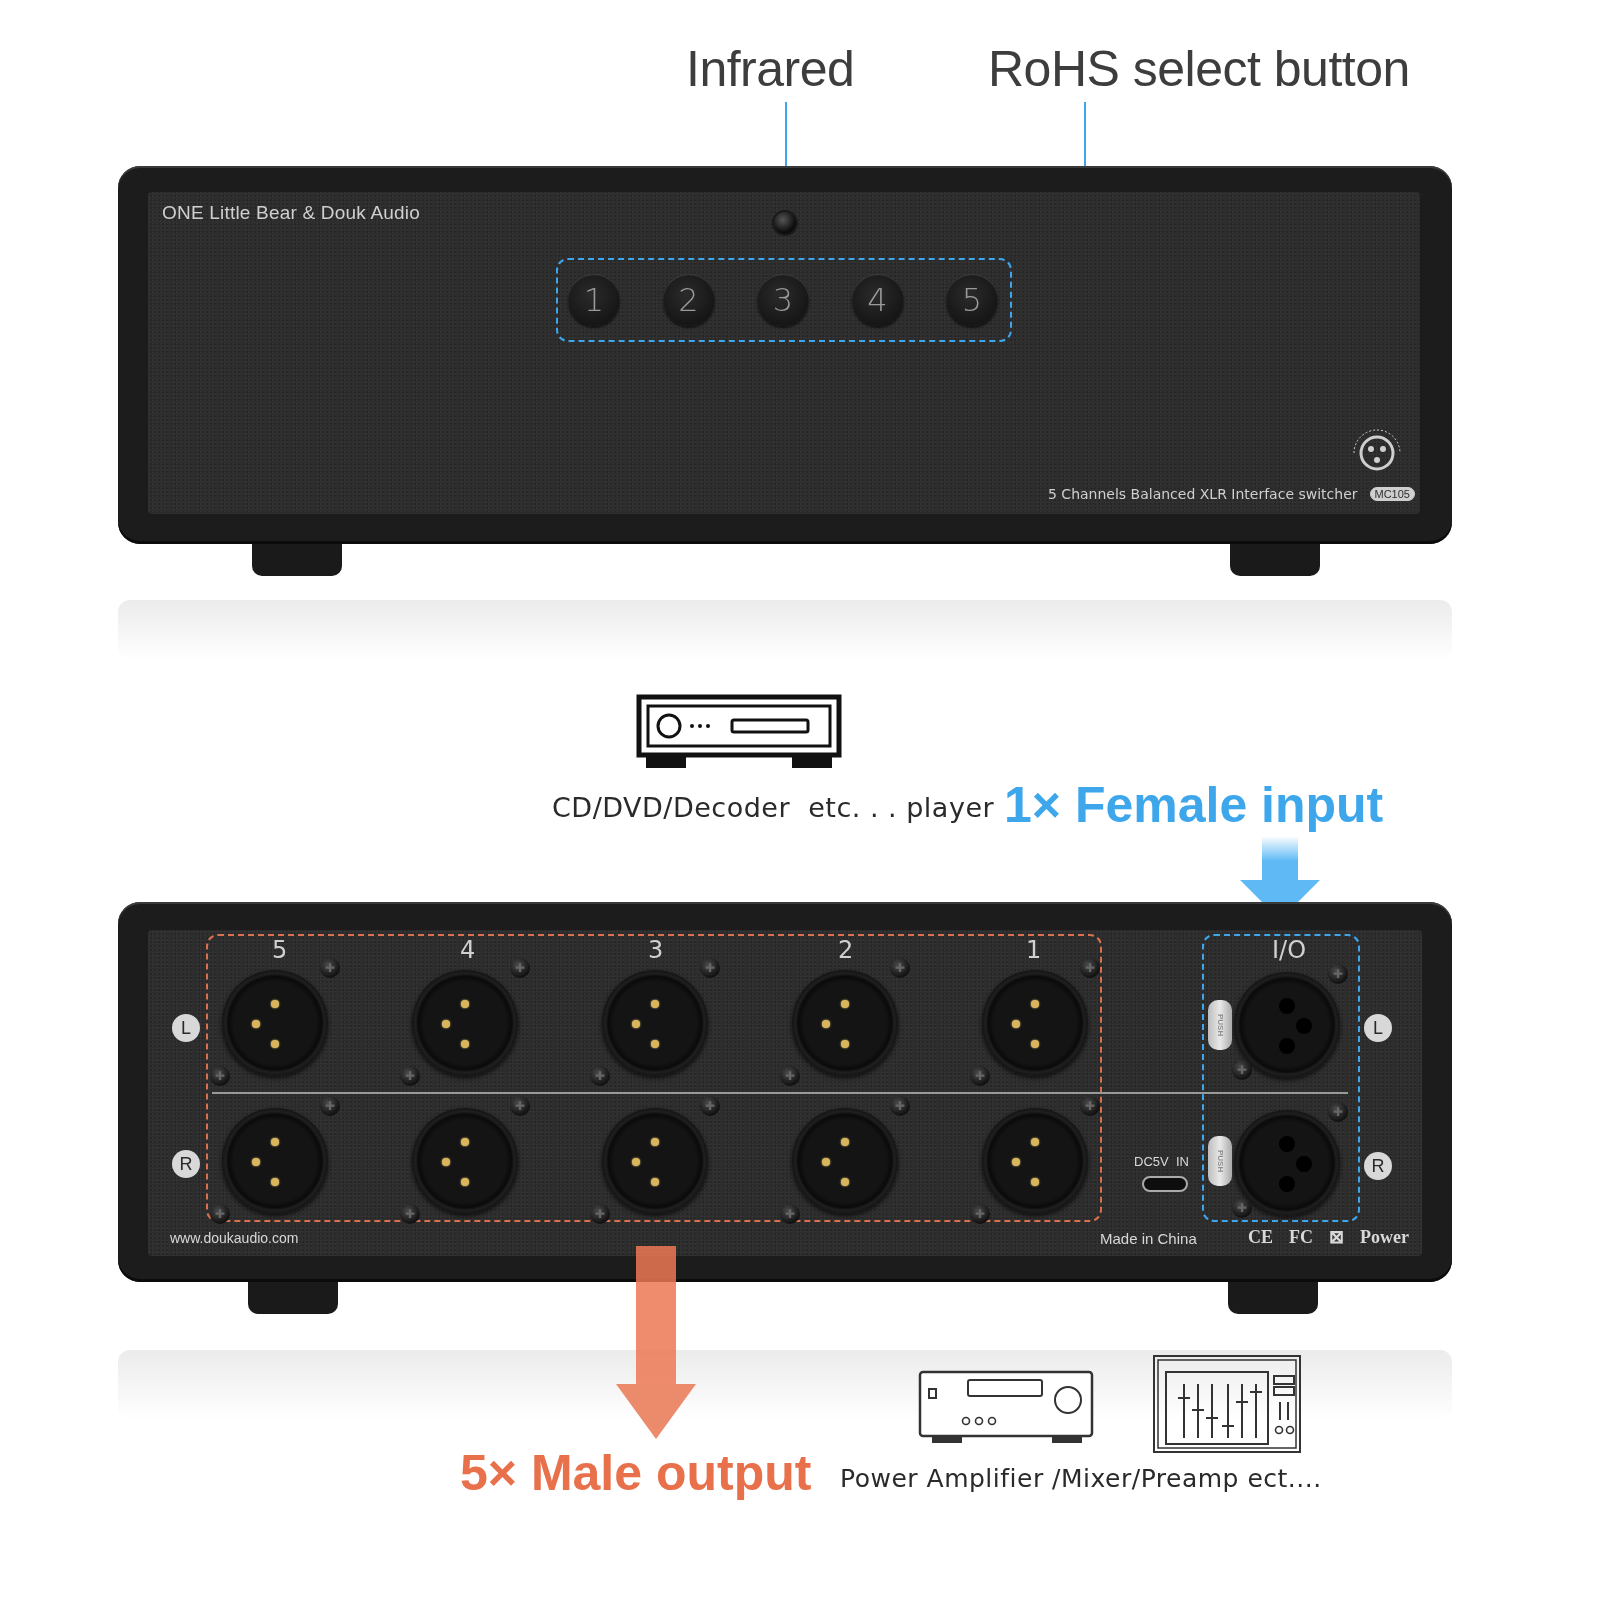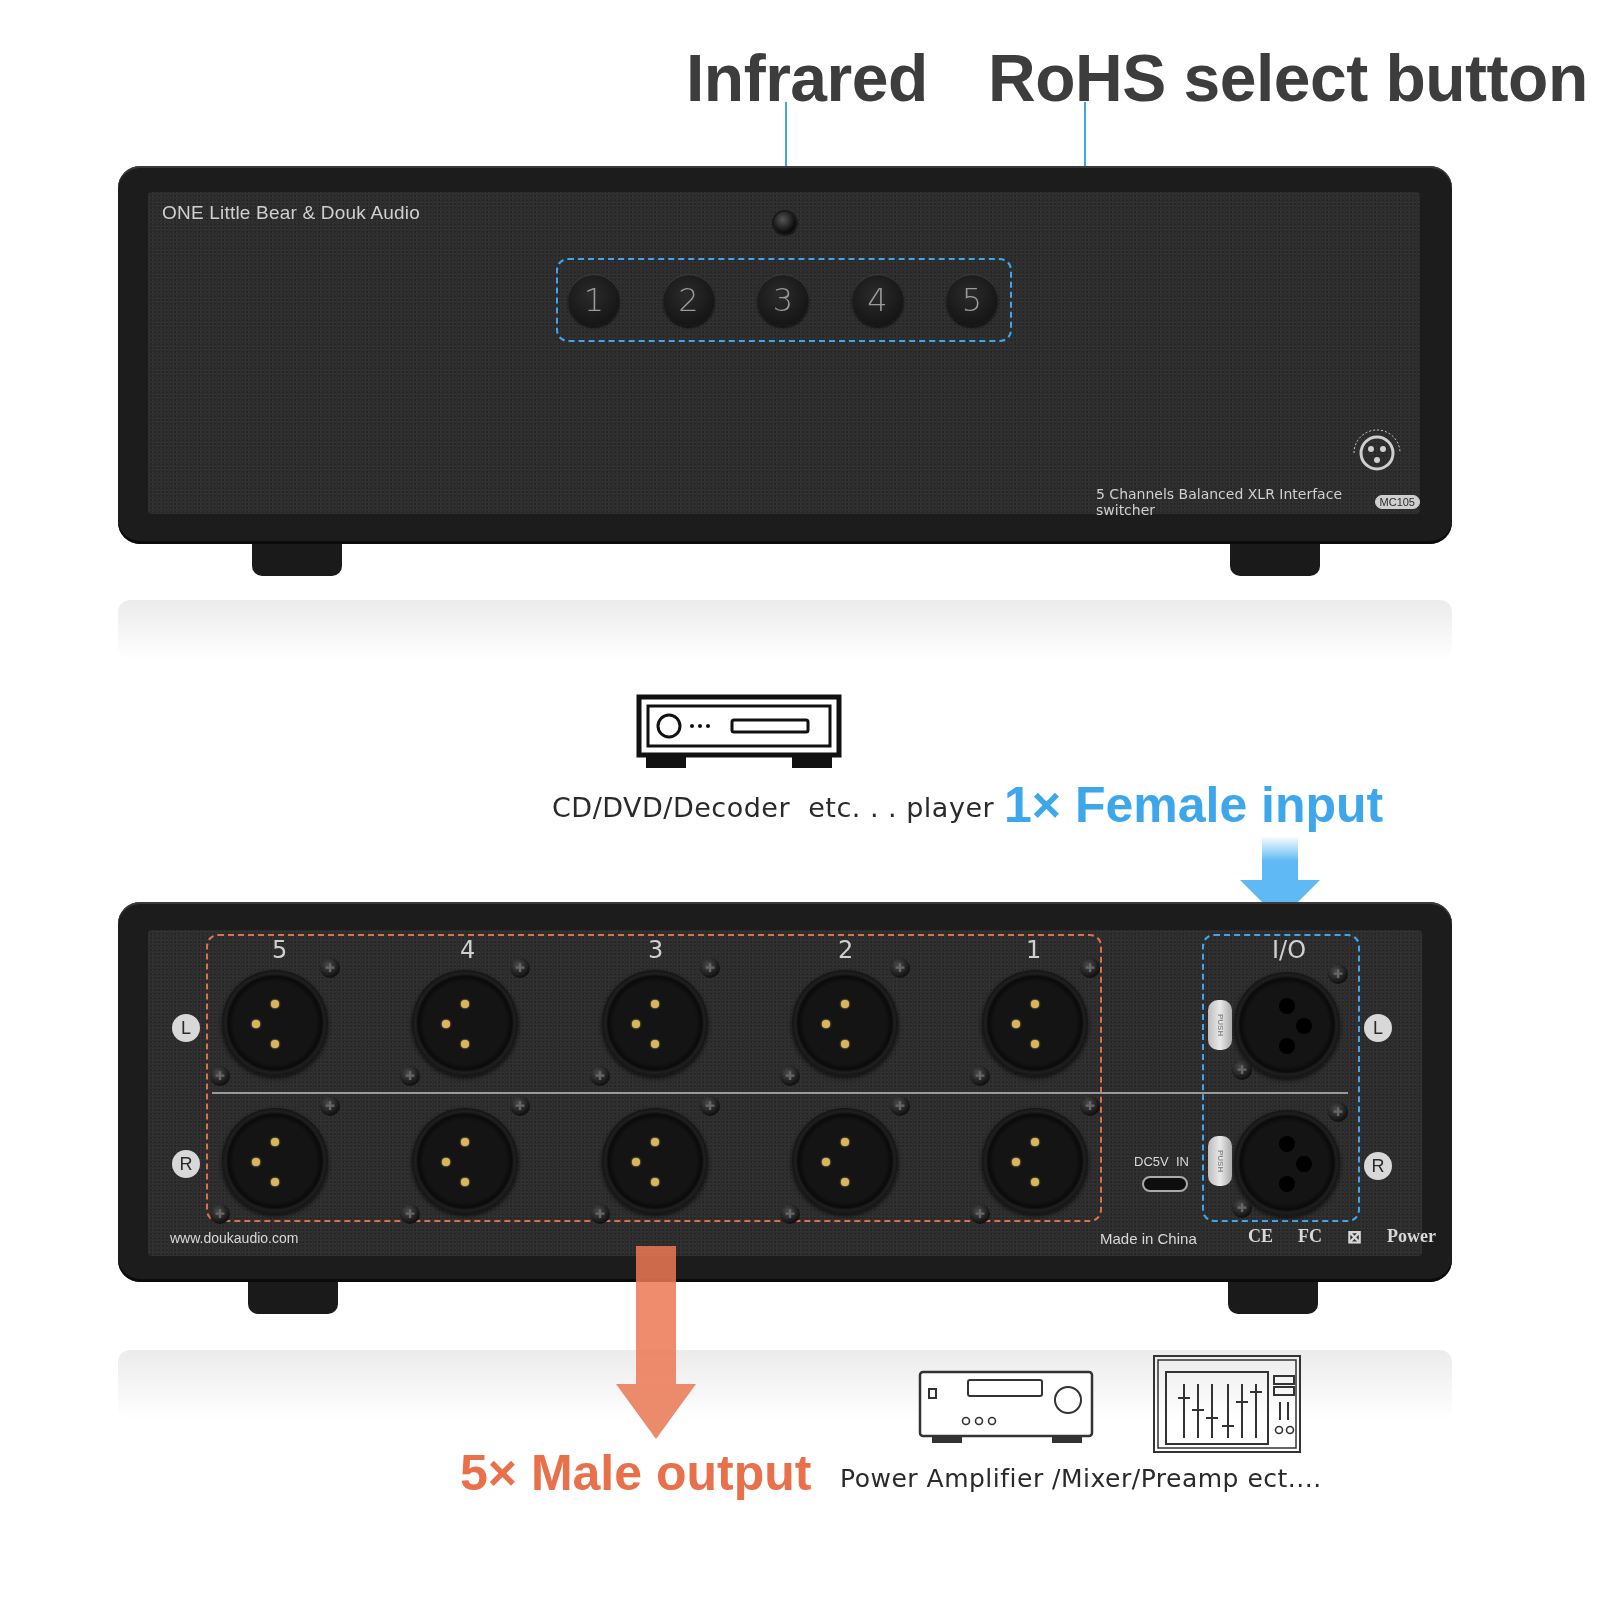"Infrared" .callout-dark { font-size: 66px -> 50px; font-weight: 700 -> 400 }
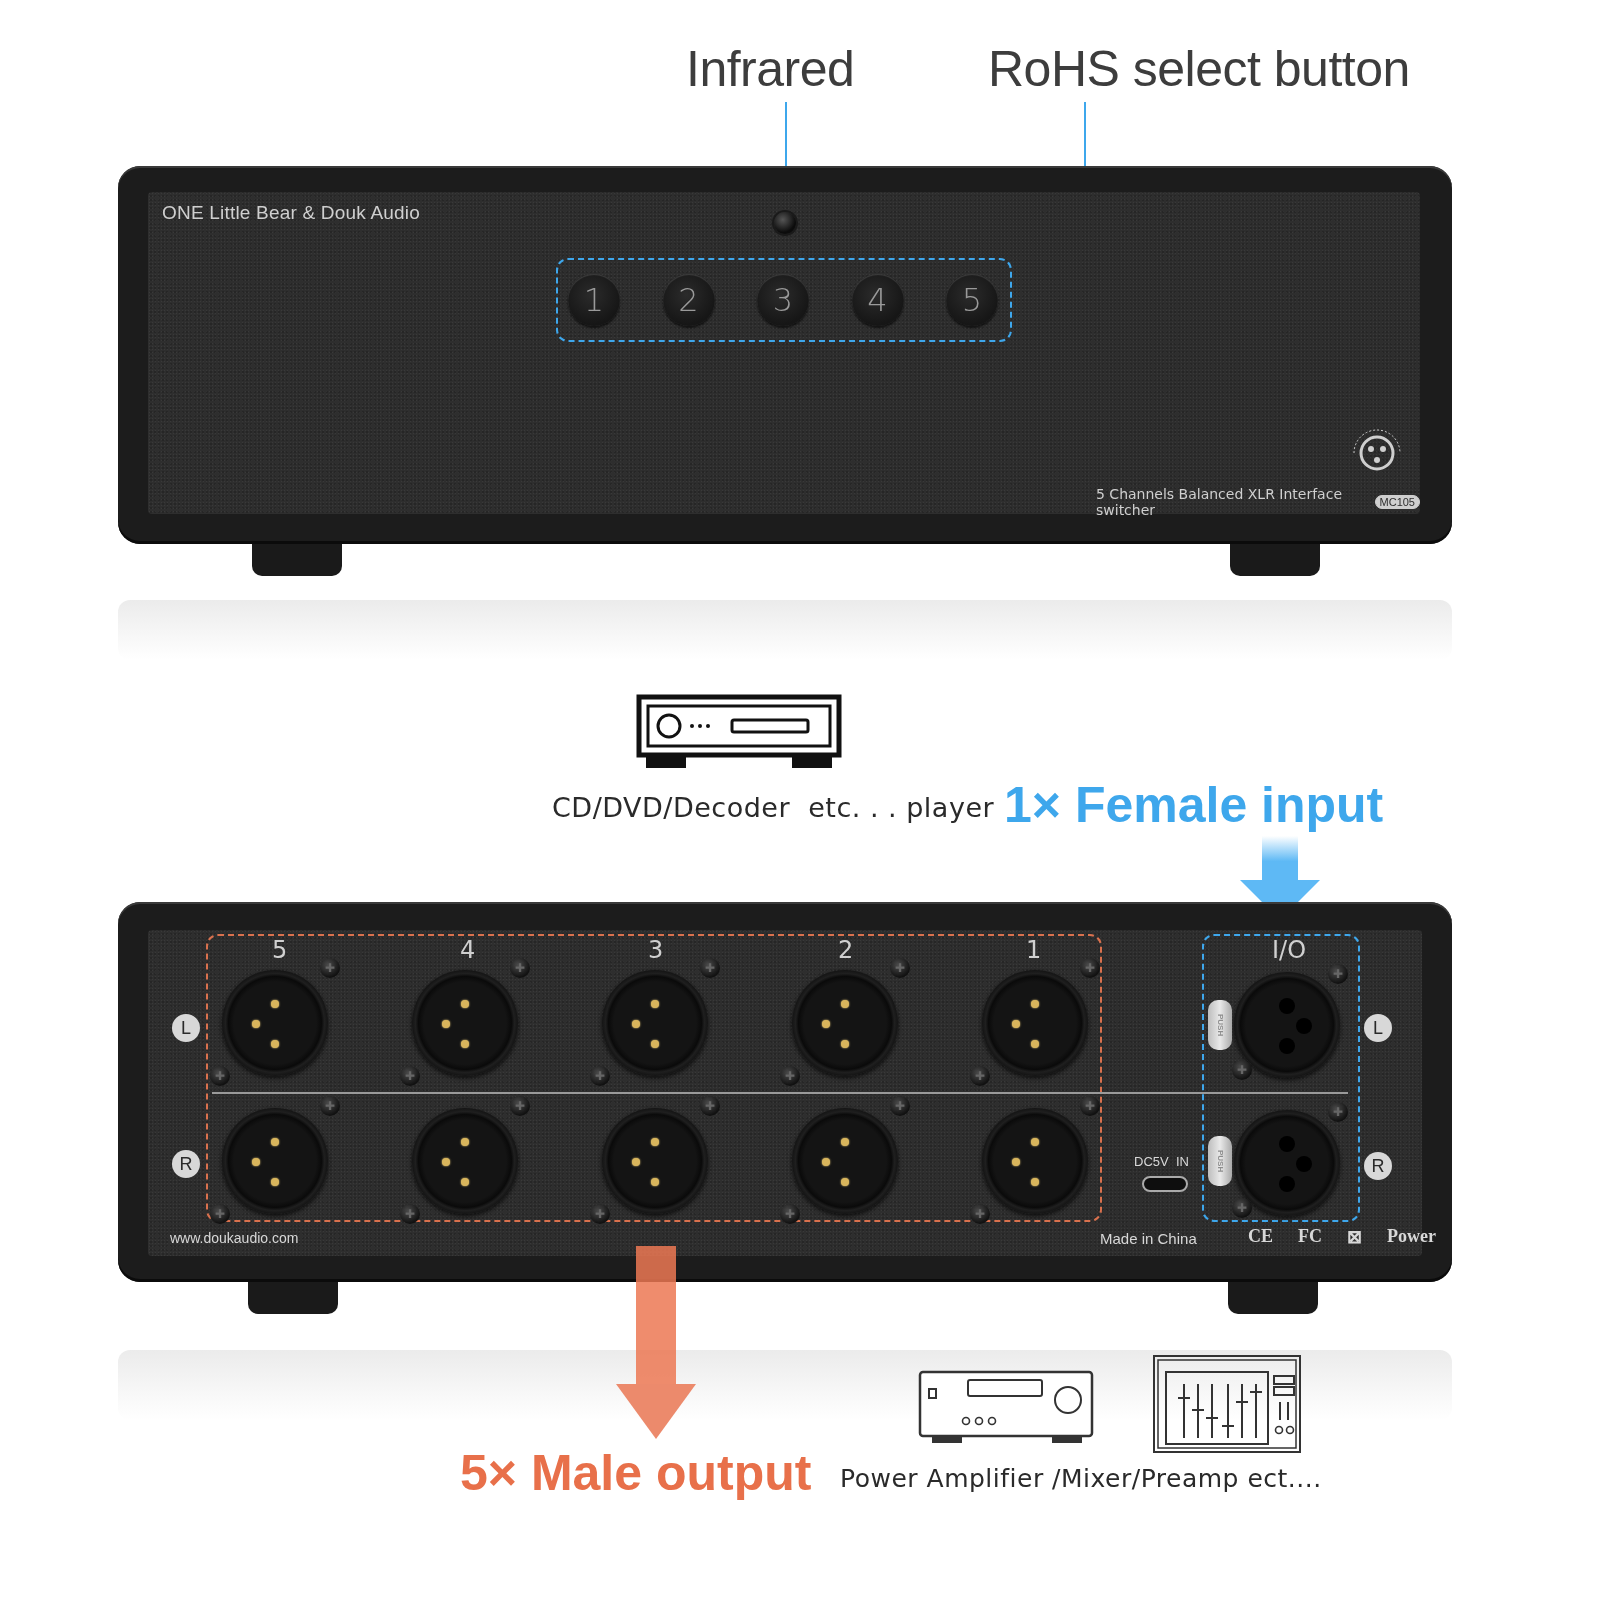"5 Channels Balanced XLR Interface" div.abs { margin-left: 48px -> none }
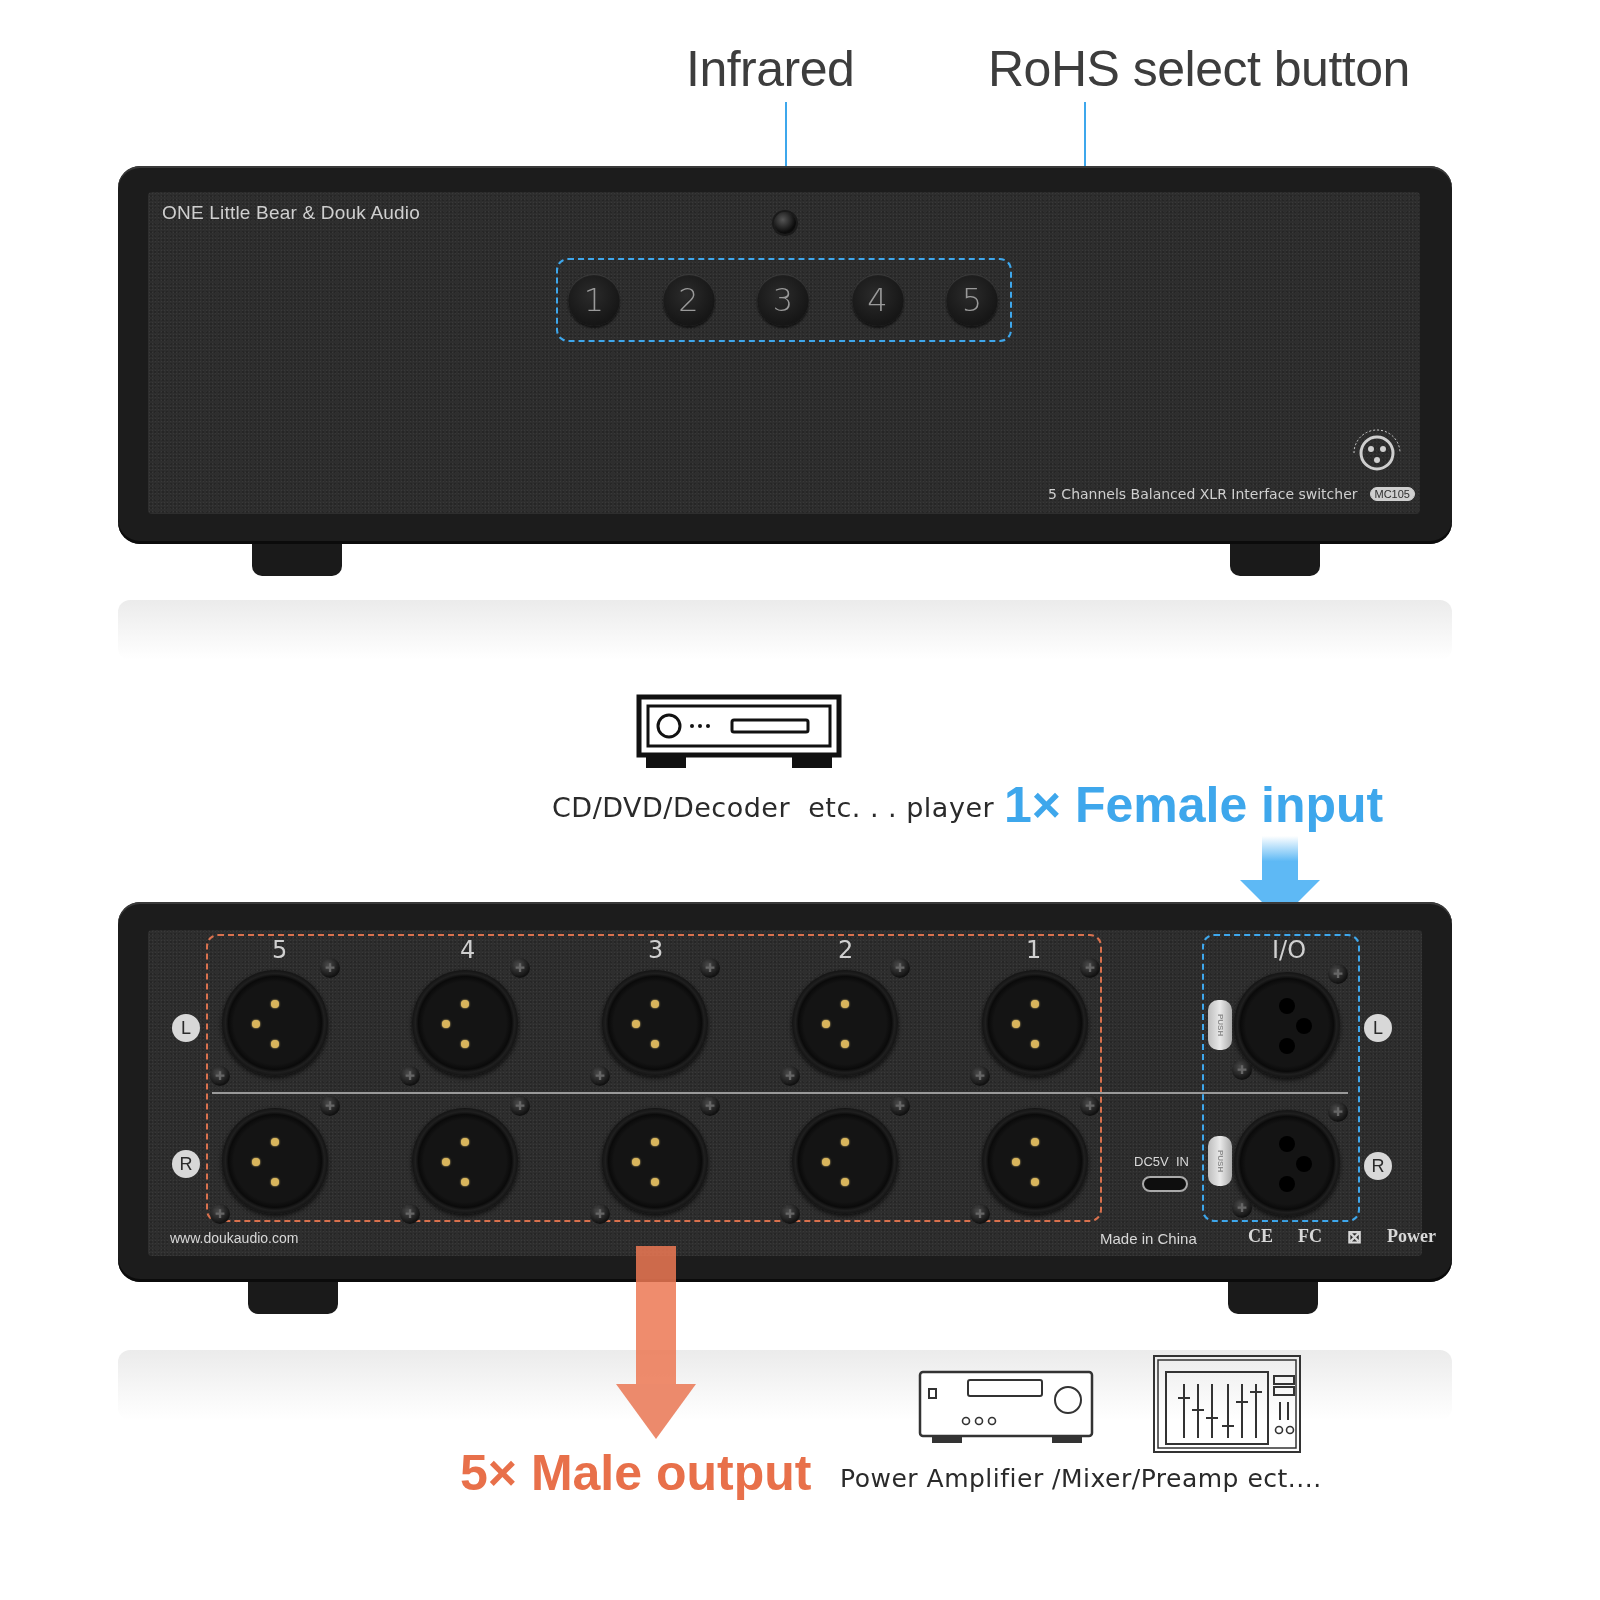"CE" div.abs { align-items: none -> center; gap: 25px -> 16px }
